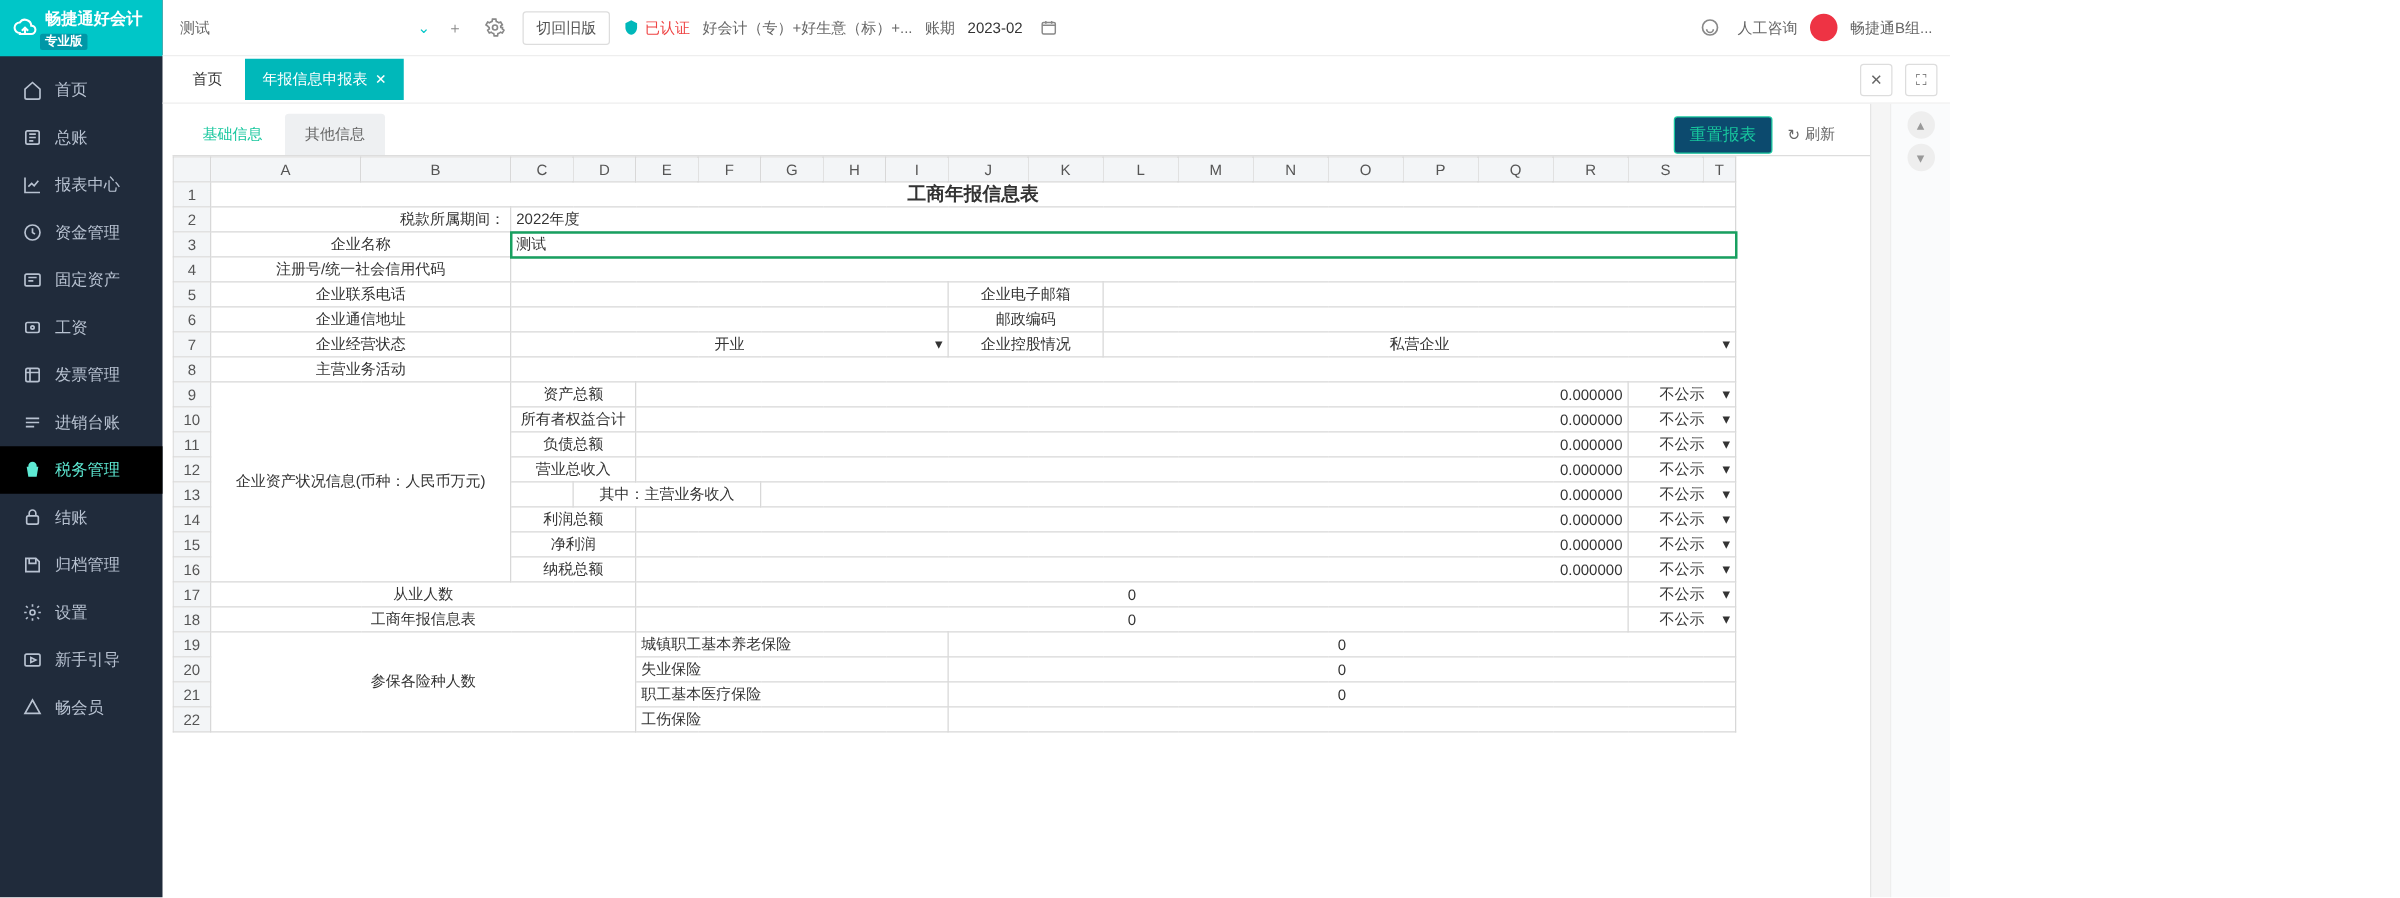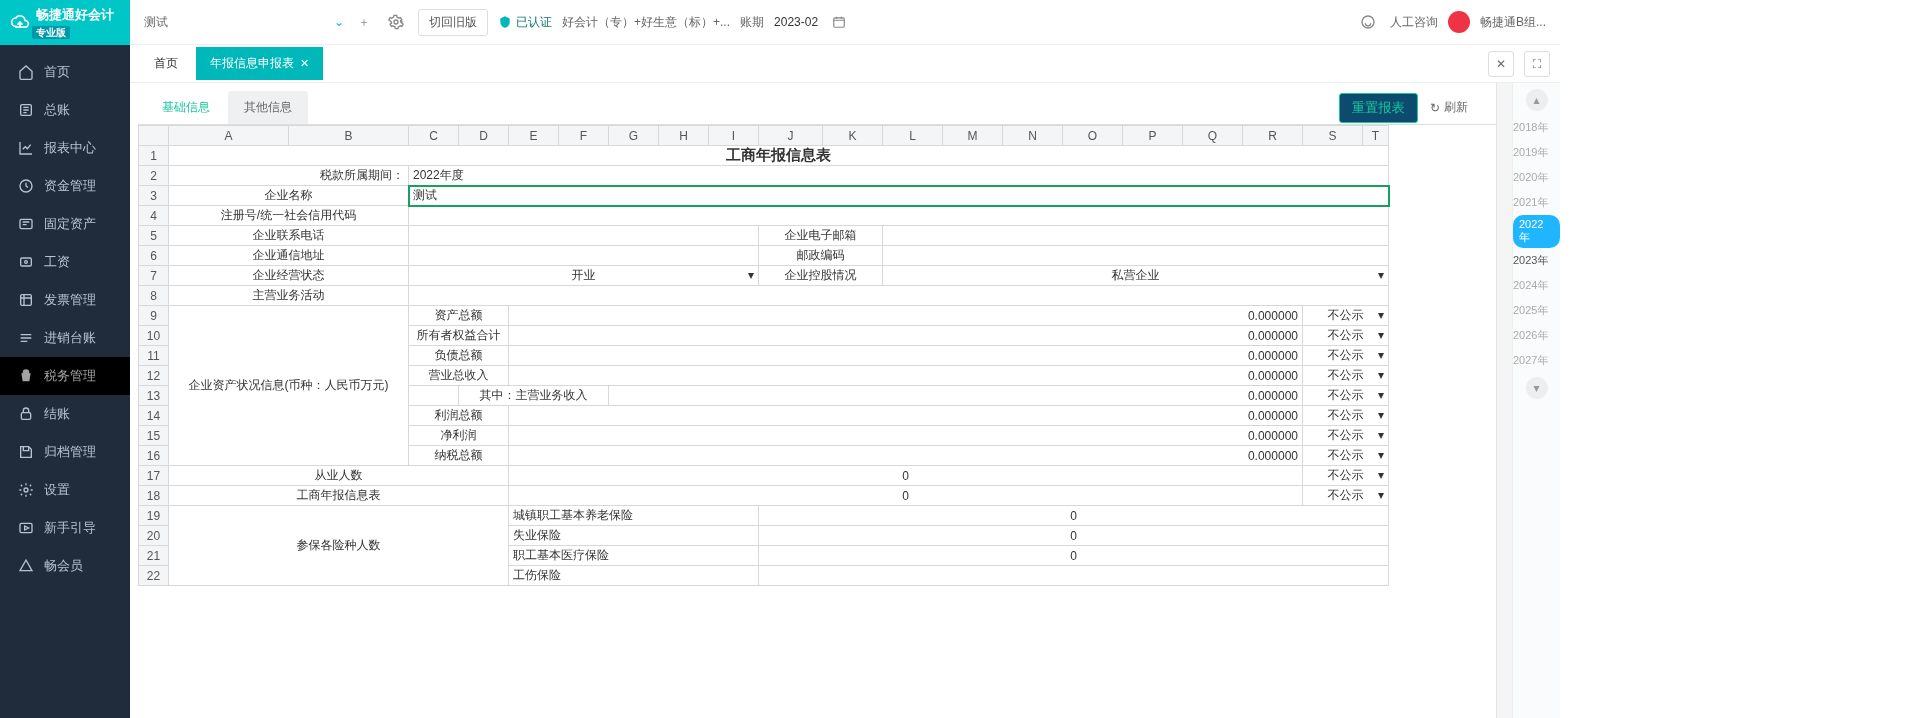"已认证" .verified { color: #0f766e -> #ef4444 }
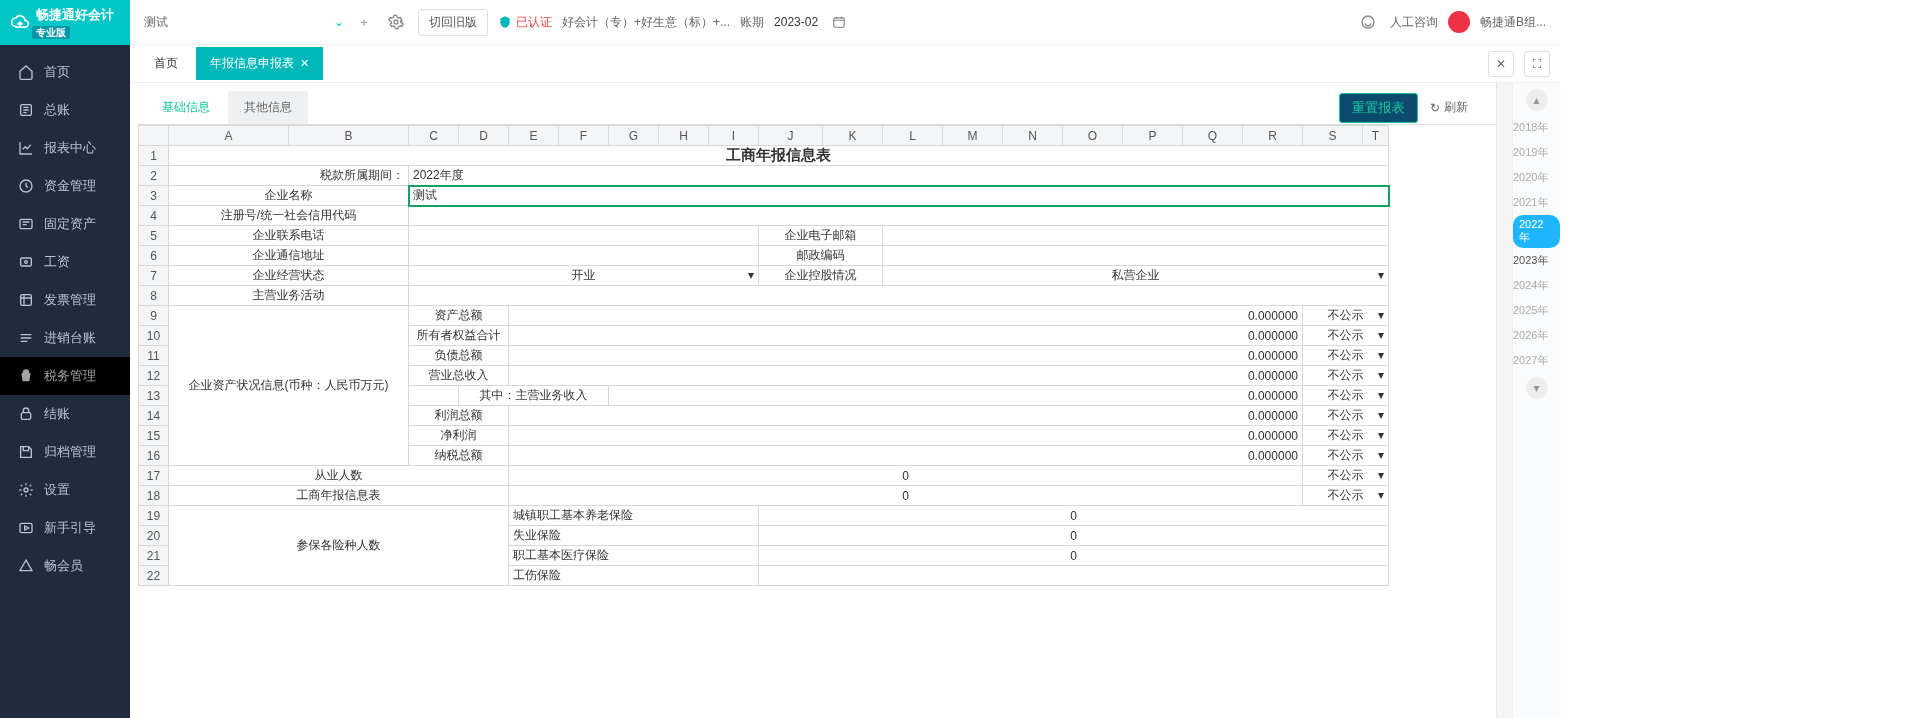"2018年" div { html: <div> <div>2018年</div> <div>2019年</div> <div>2020年</div> <div>2021年</div> <div>2022年</div> <div>2023年</div> <div>2024年</div> <div>2025年</div> <div>2026年</div> <div>2027年</div> </div> -> none }
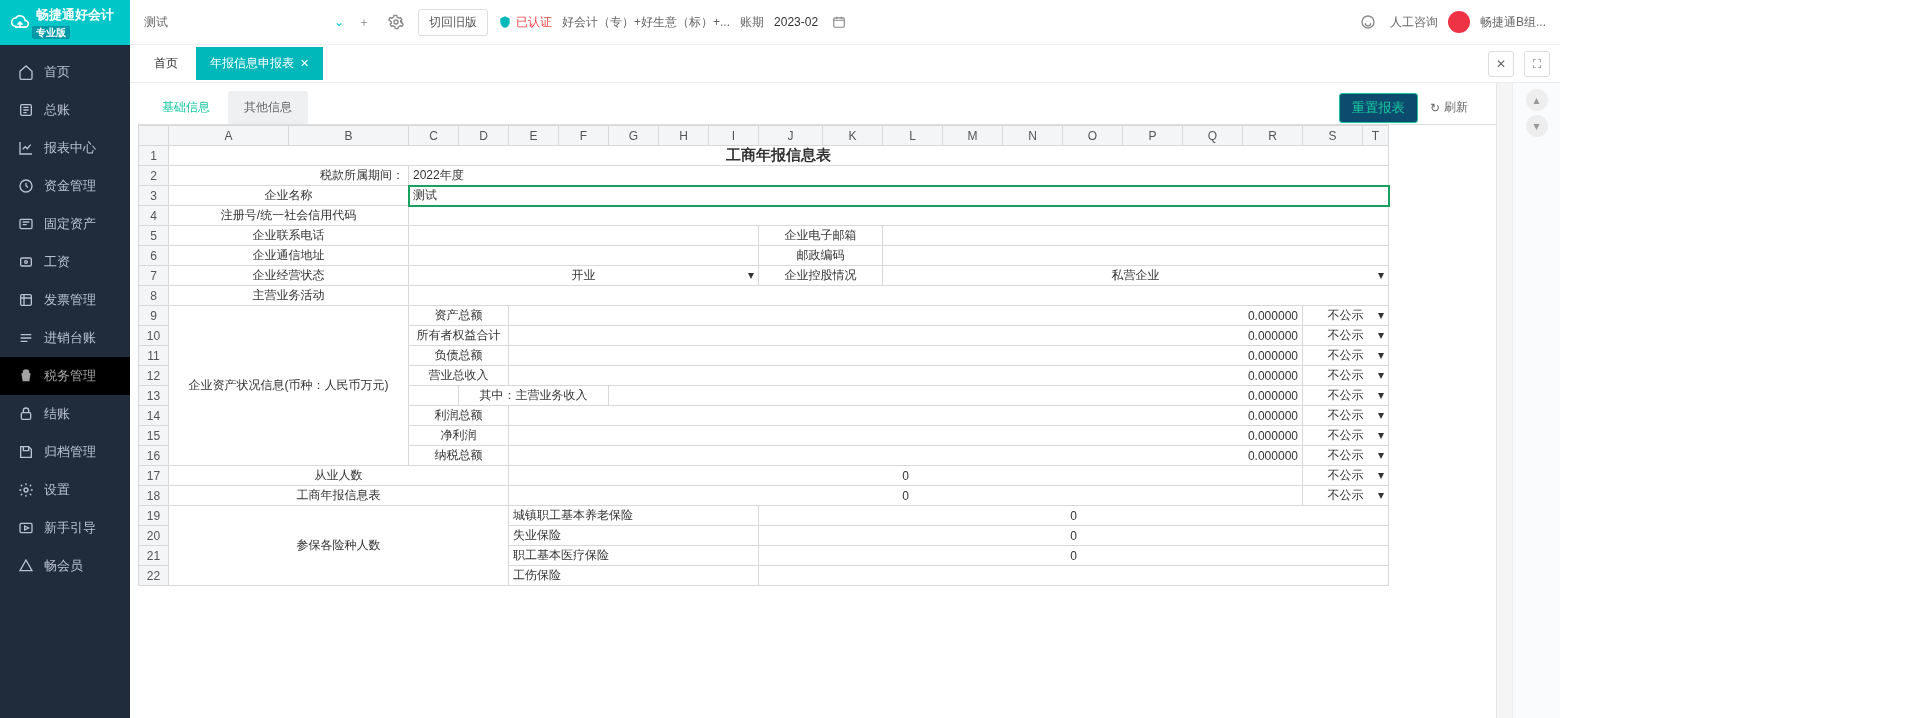"税务管理" .nav-item.active { color: #a3a3a3 -> #5eead4 }
